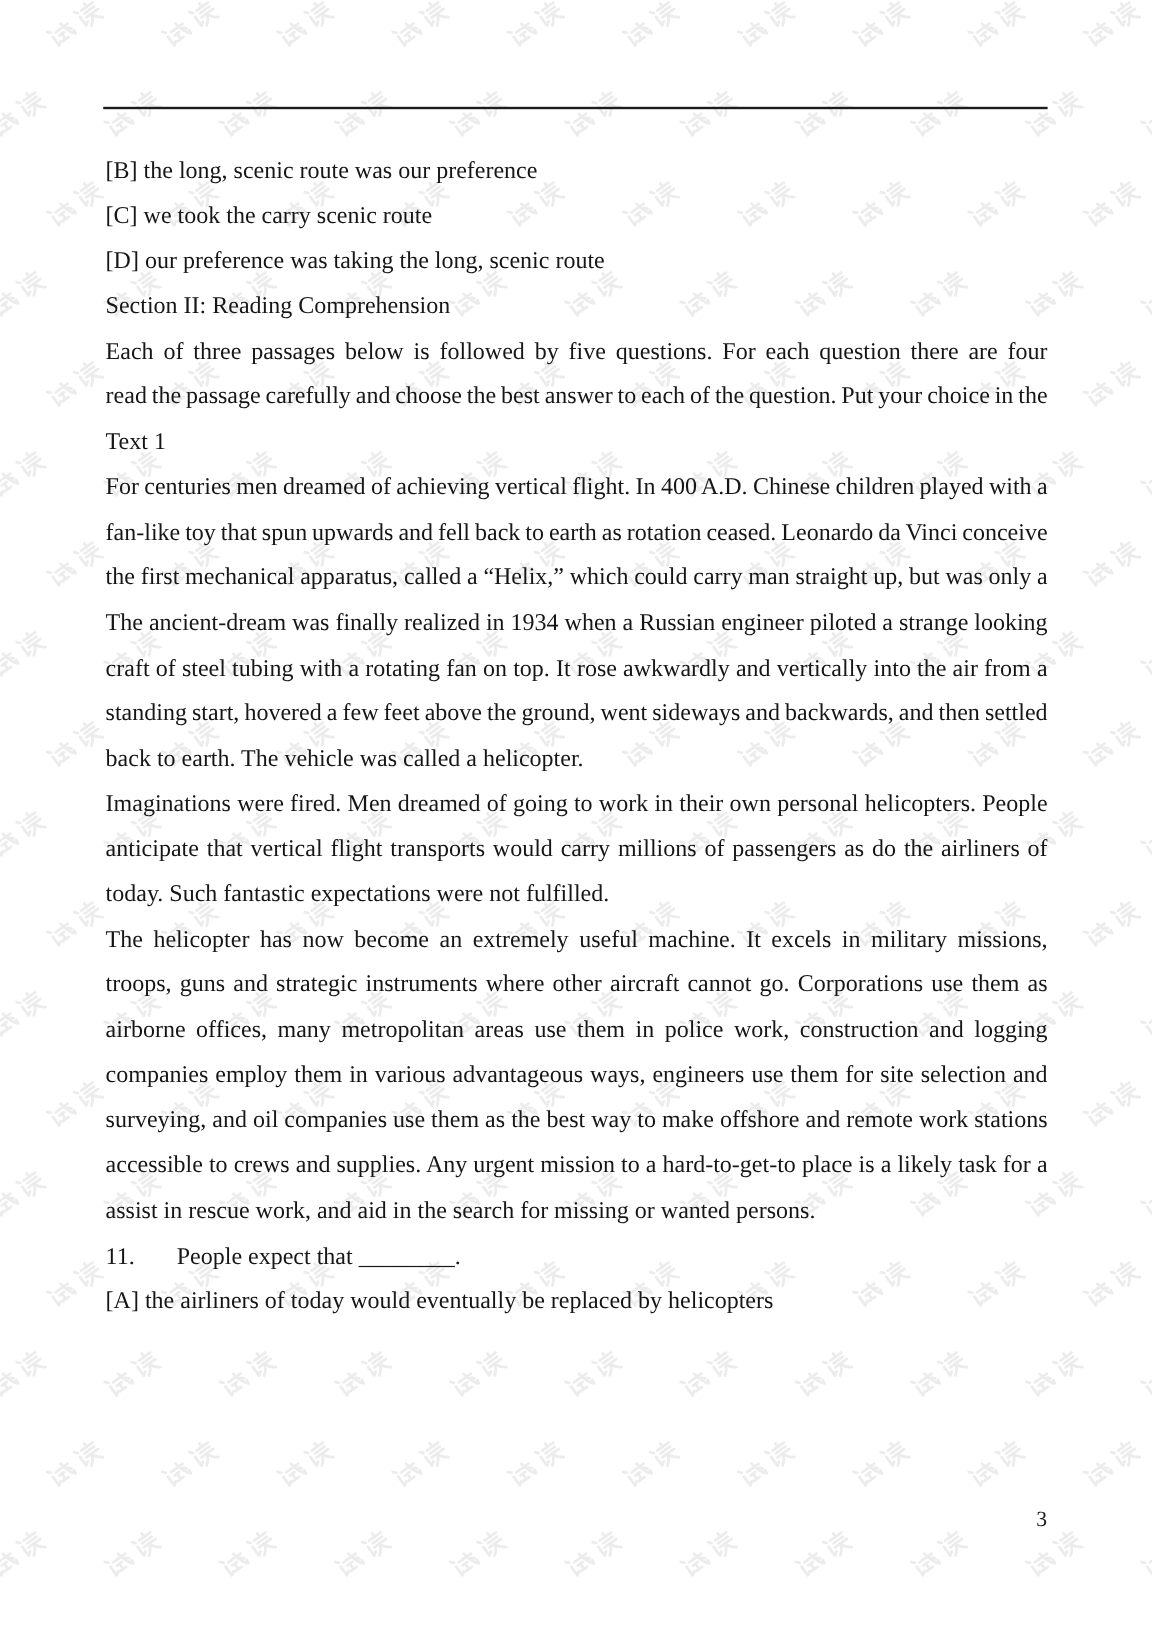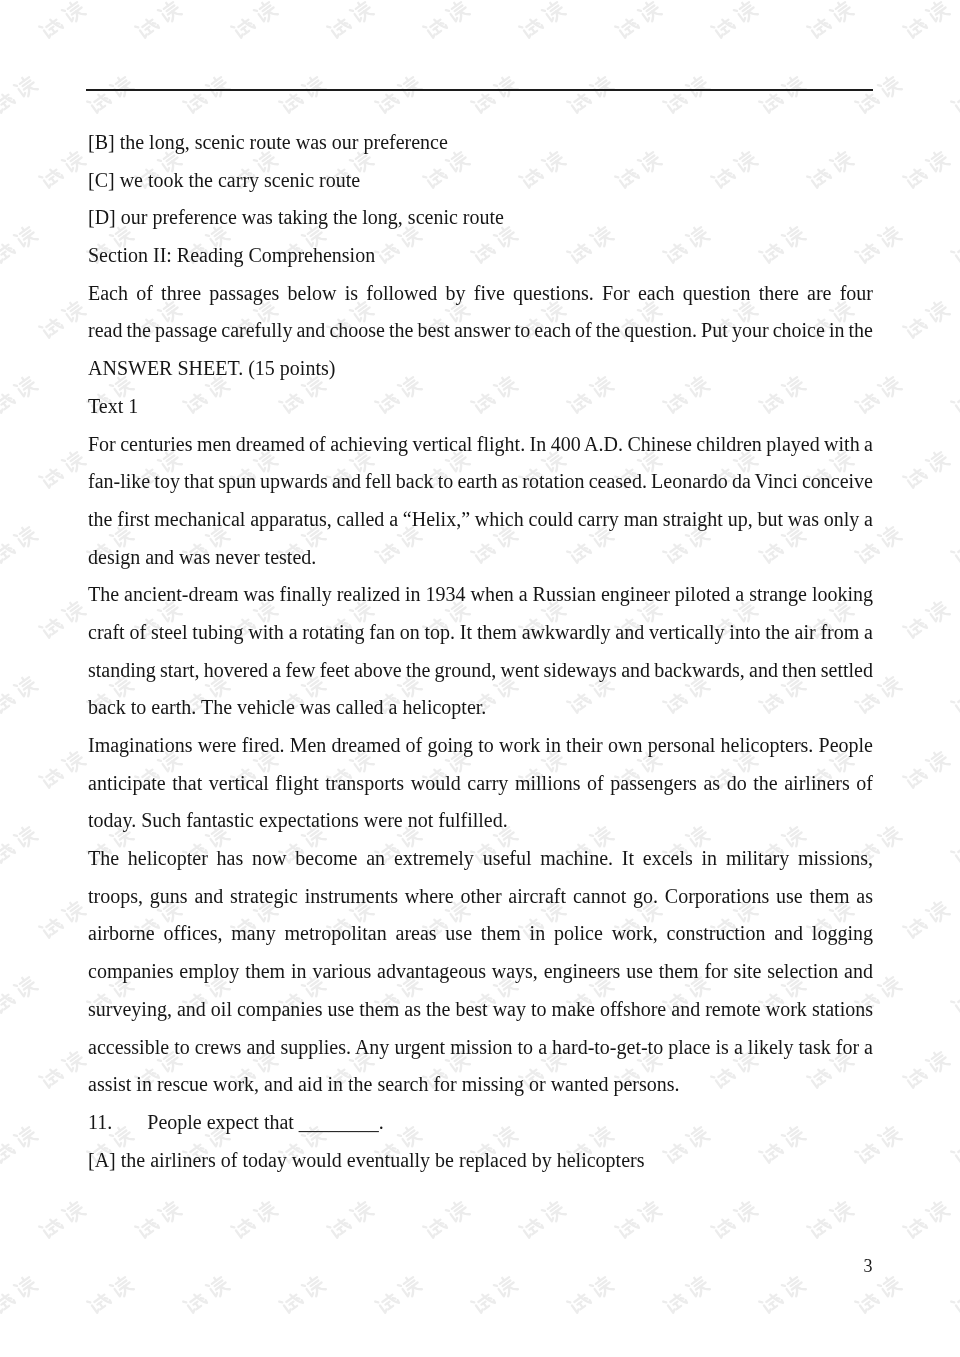"ANSWER SHEET. (15 points)" div.line { html: <div>ANSWER SHEET. (15 points)</div> -> none }
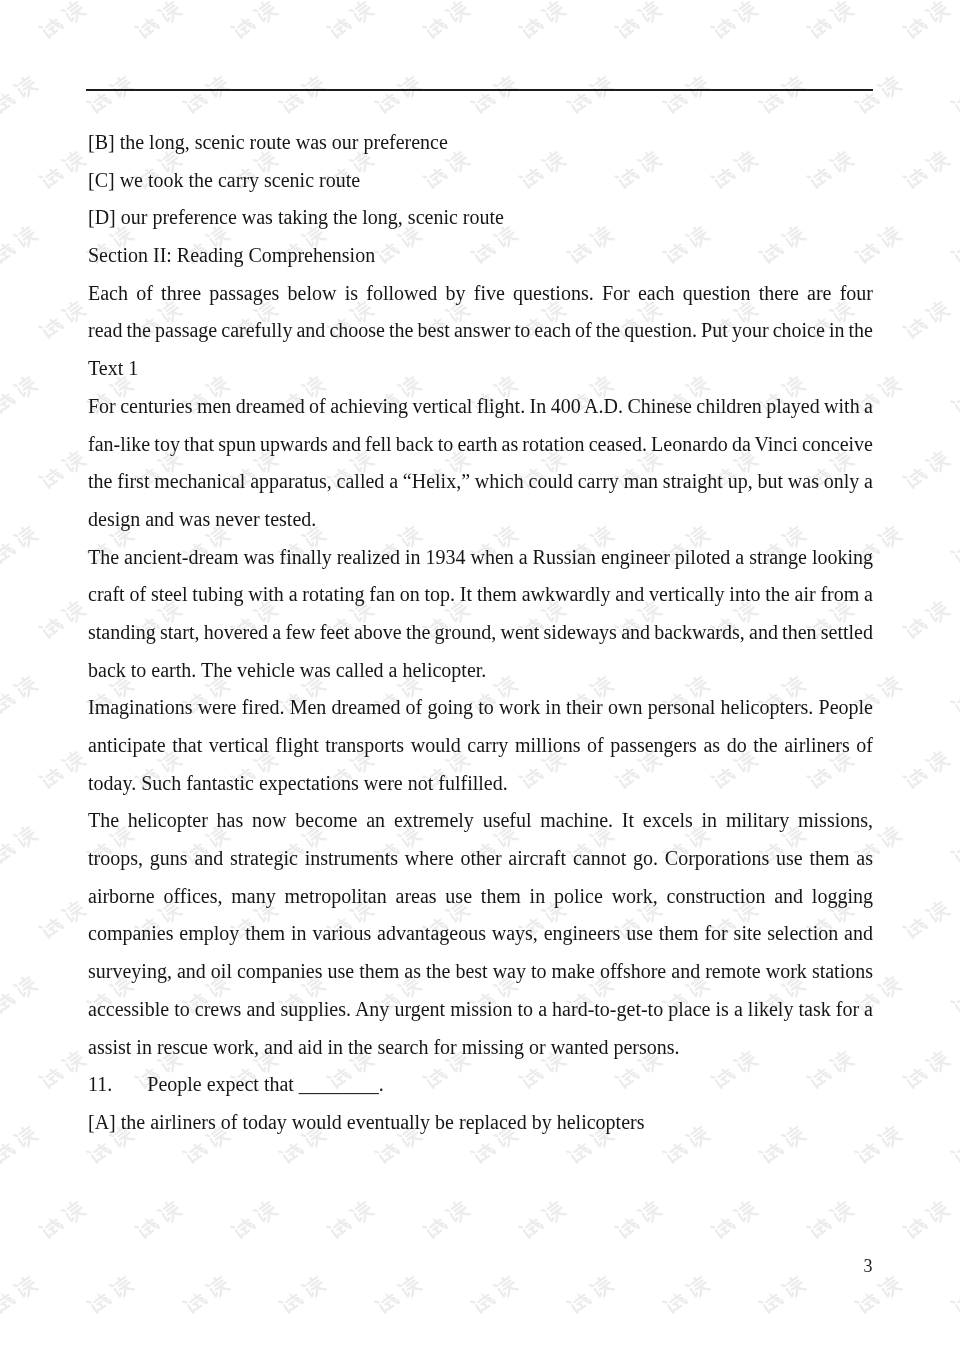"design and was never tested." div.line { html: <div>design and was never tested.</div> -> none }
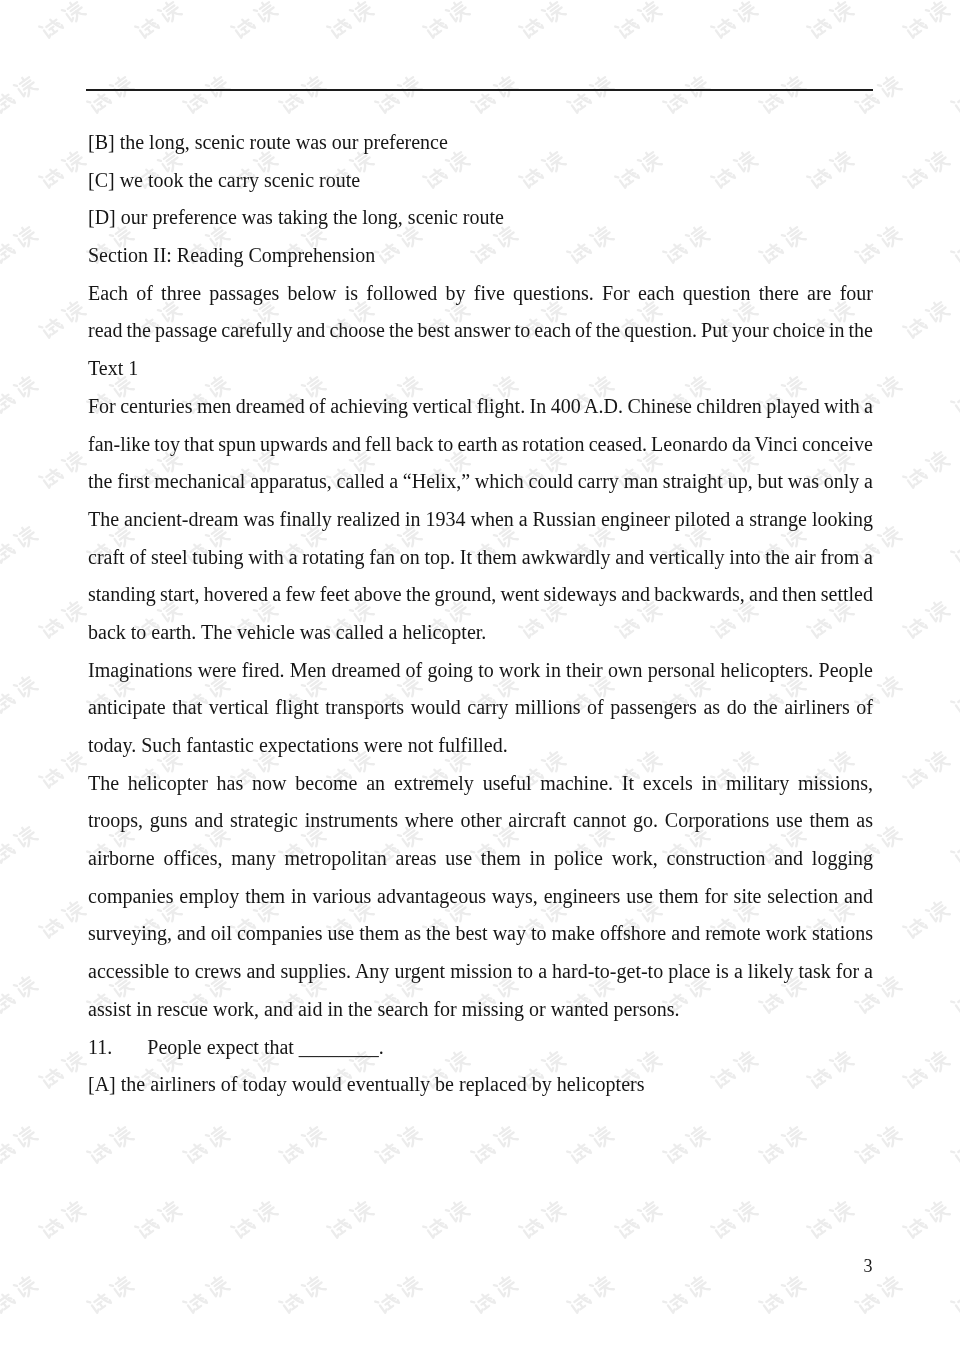"craft of steel tubing with" div.line { text: them -> rose }
